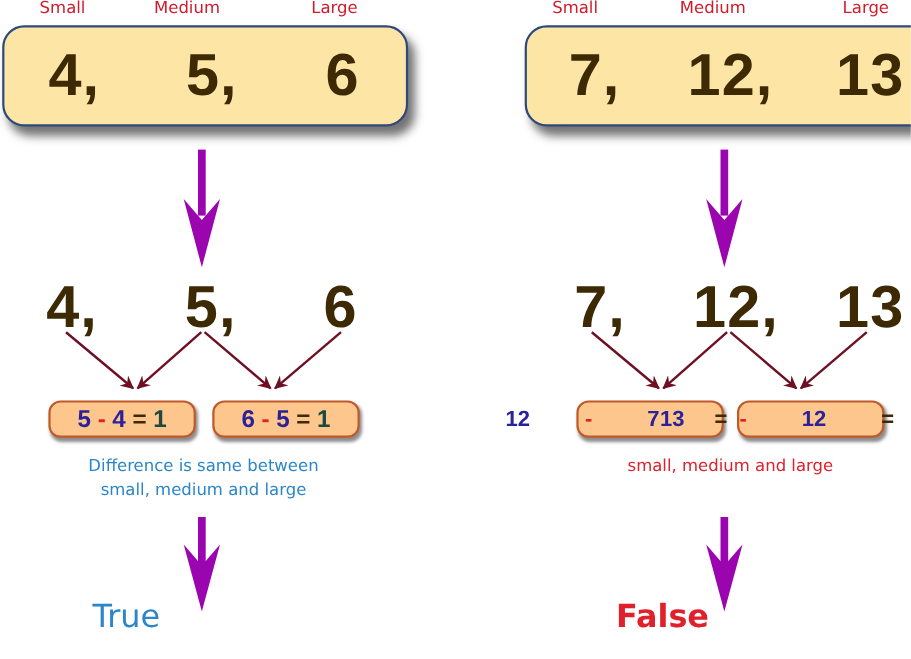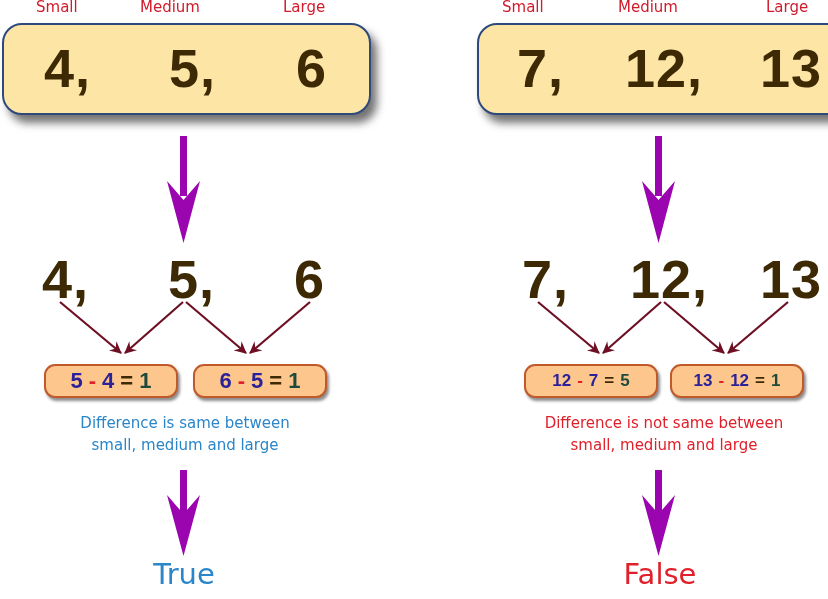"12" .pill.small { font-size: 17px -> 20px; gap: none -> 44px }
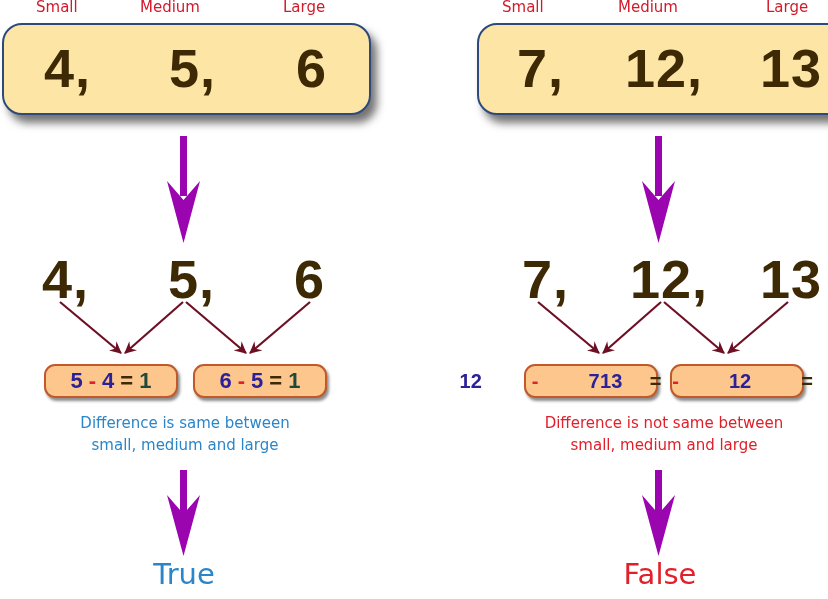"Difference is not same between" div { html: <div>Difference is not same between</div> -> none }
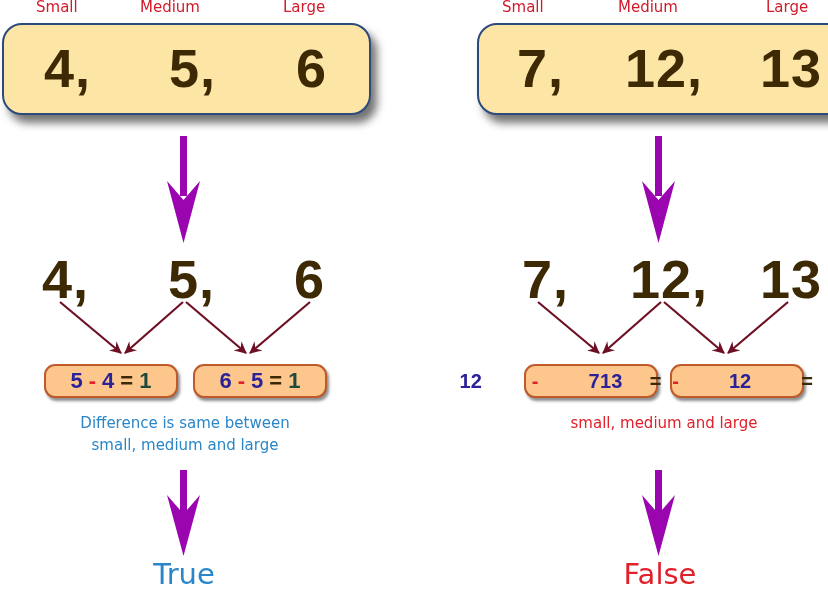"True" .result { text-align: center -> left; top: 560px -> 546px }
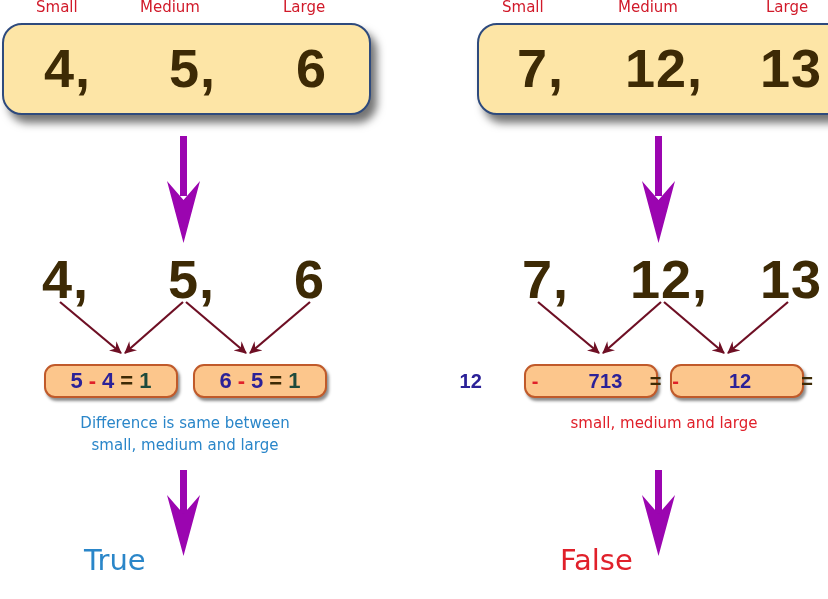"False" div.result { font-weight: none -> bold }
